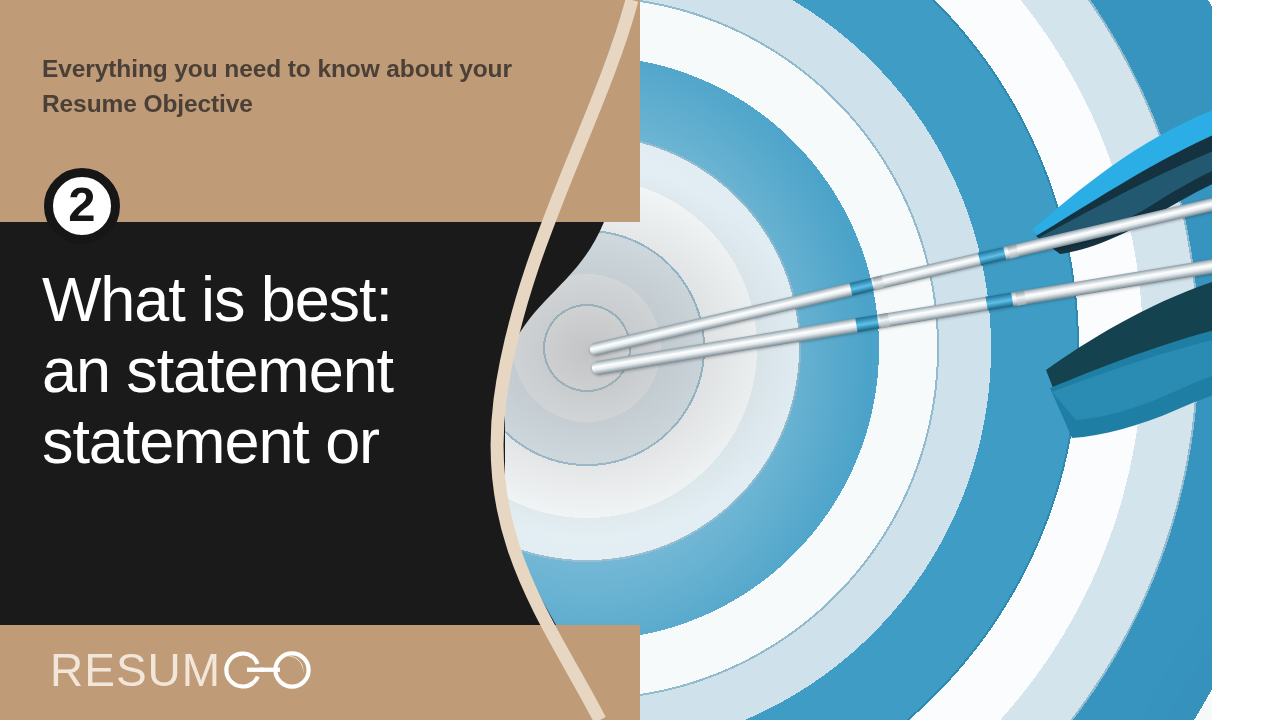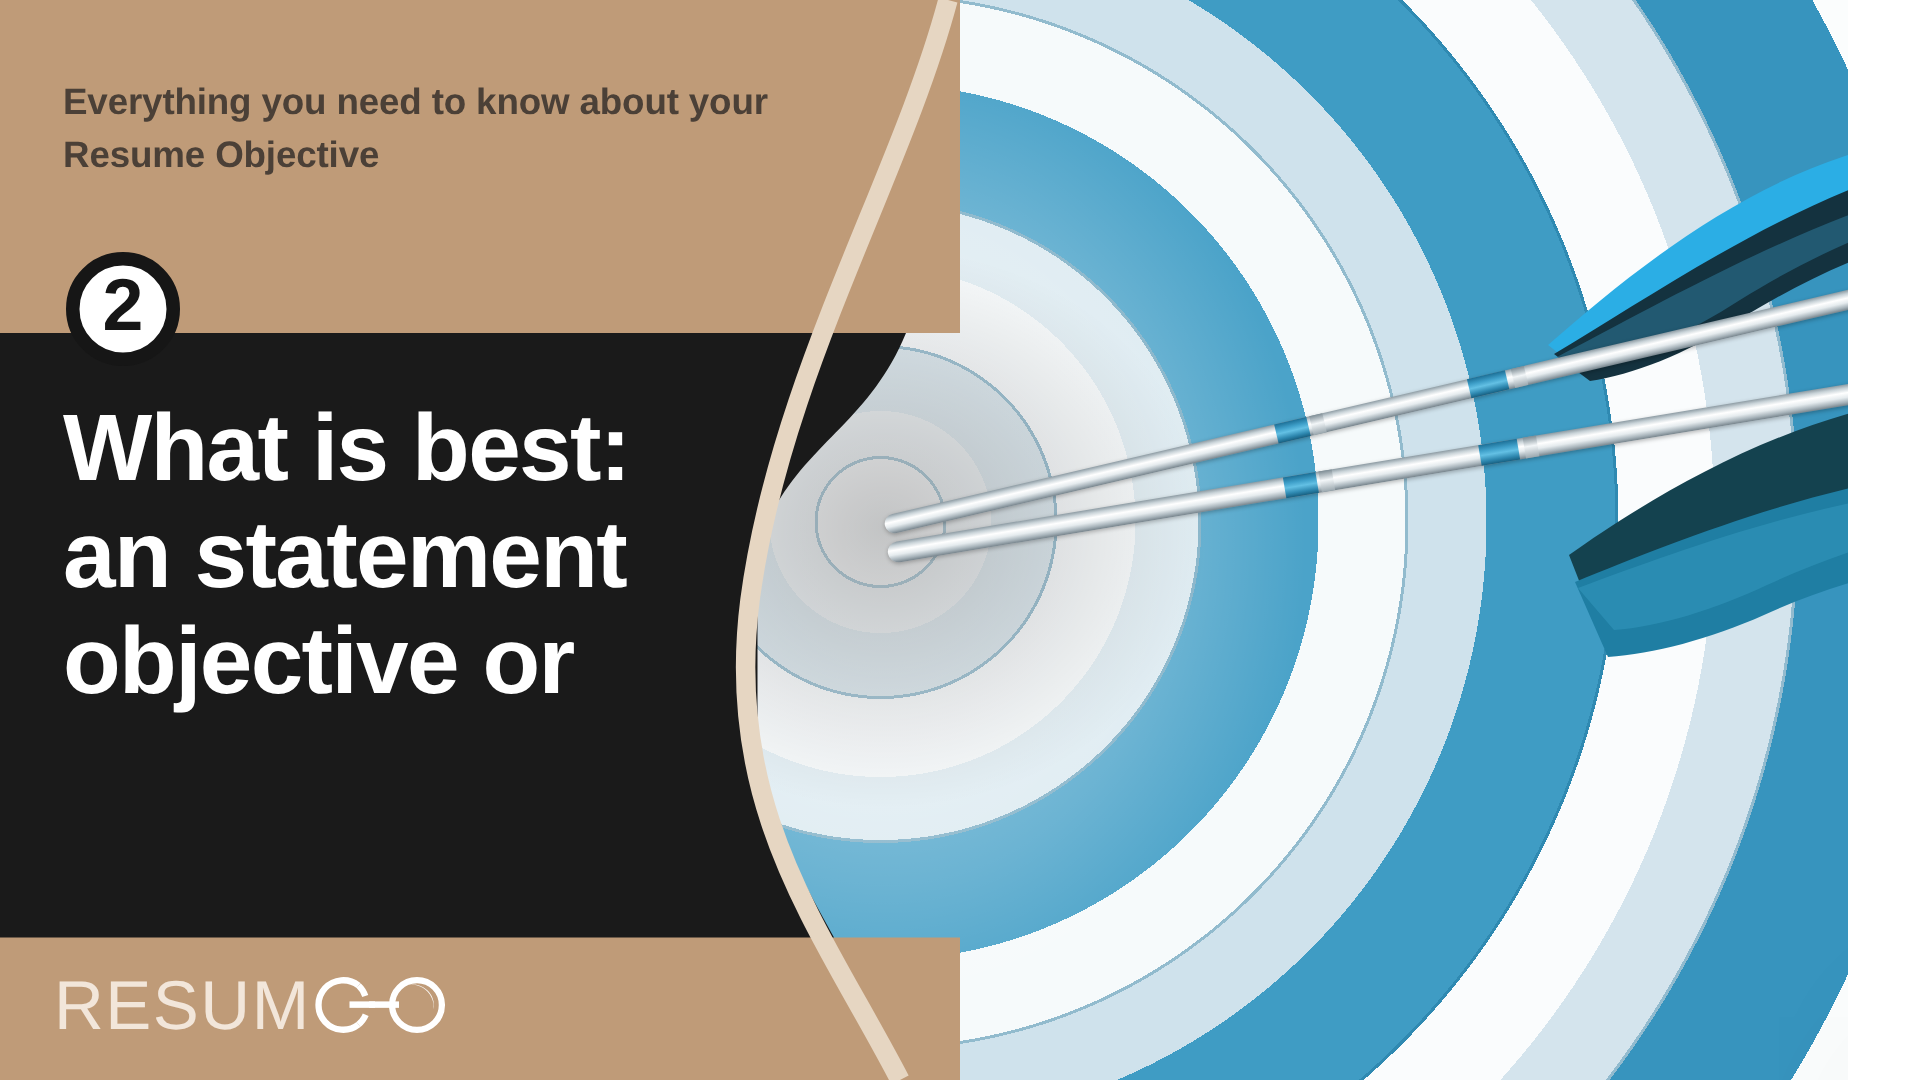"Everything you need to know" #stage { padding-left: 20px -> none }
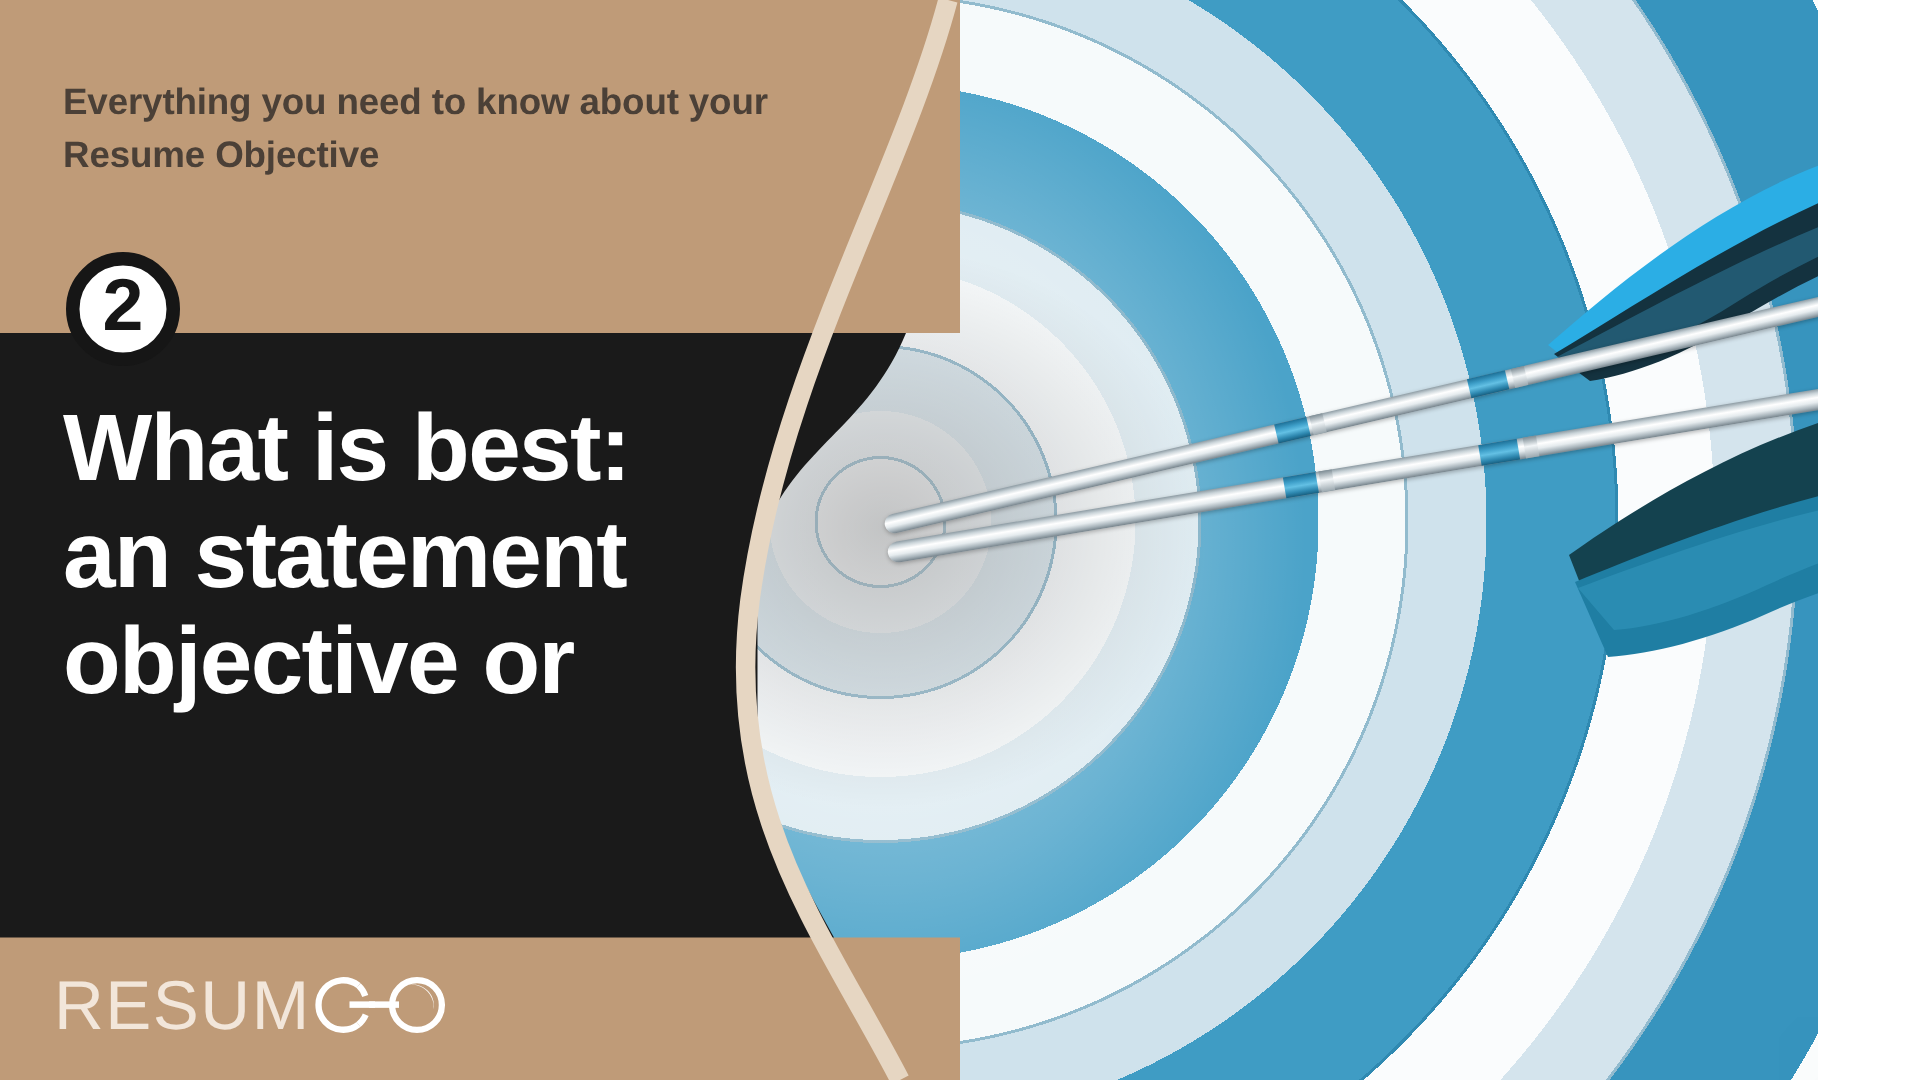"What is best:" .headline { font-weight: 700 -> 400 }
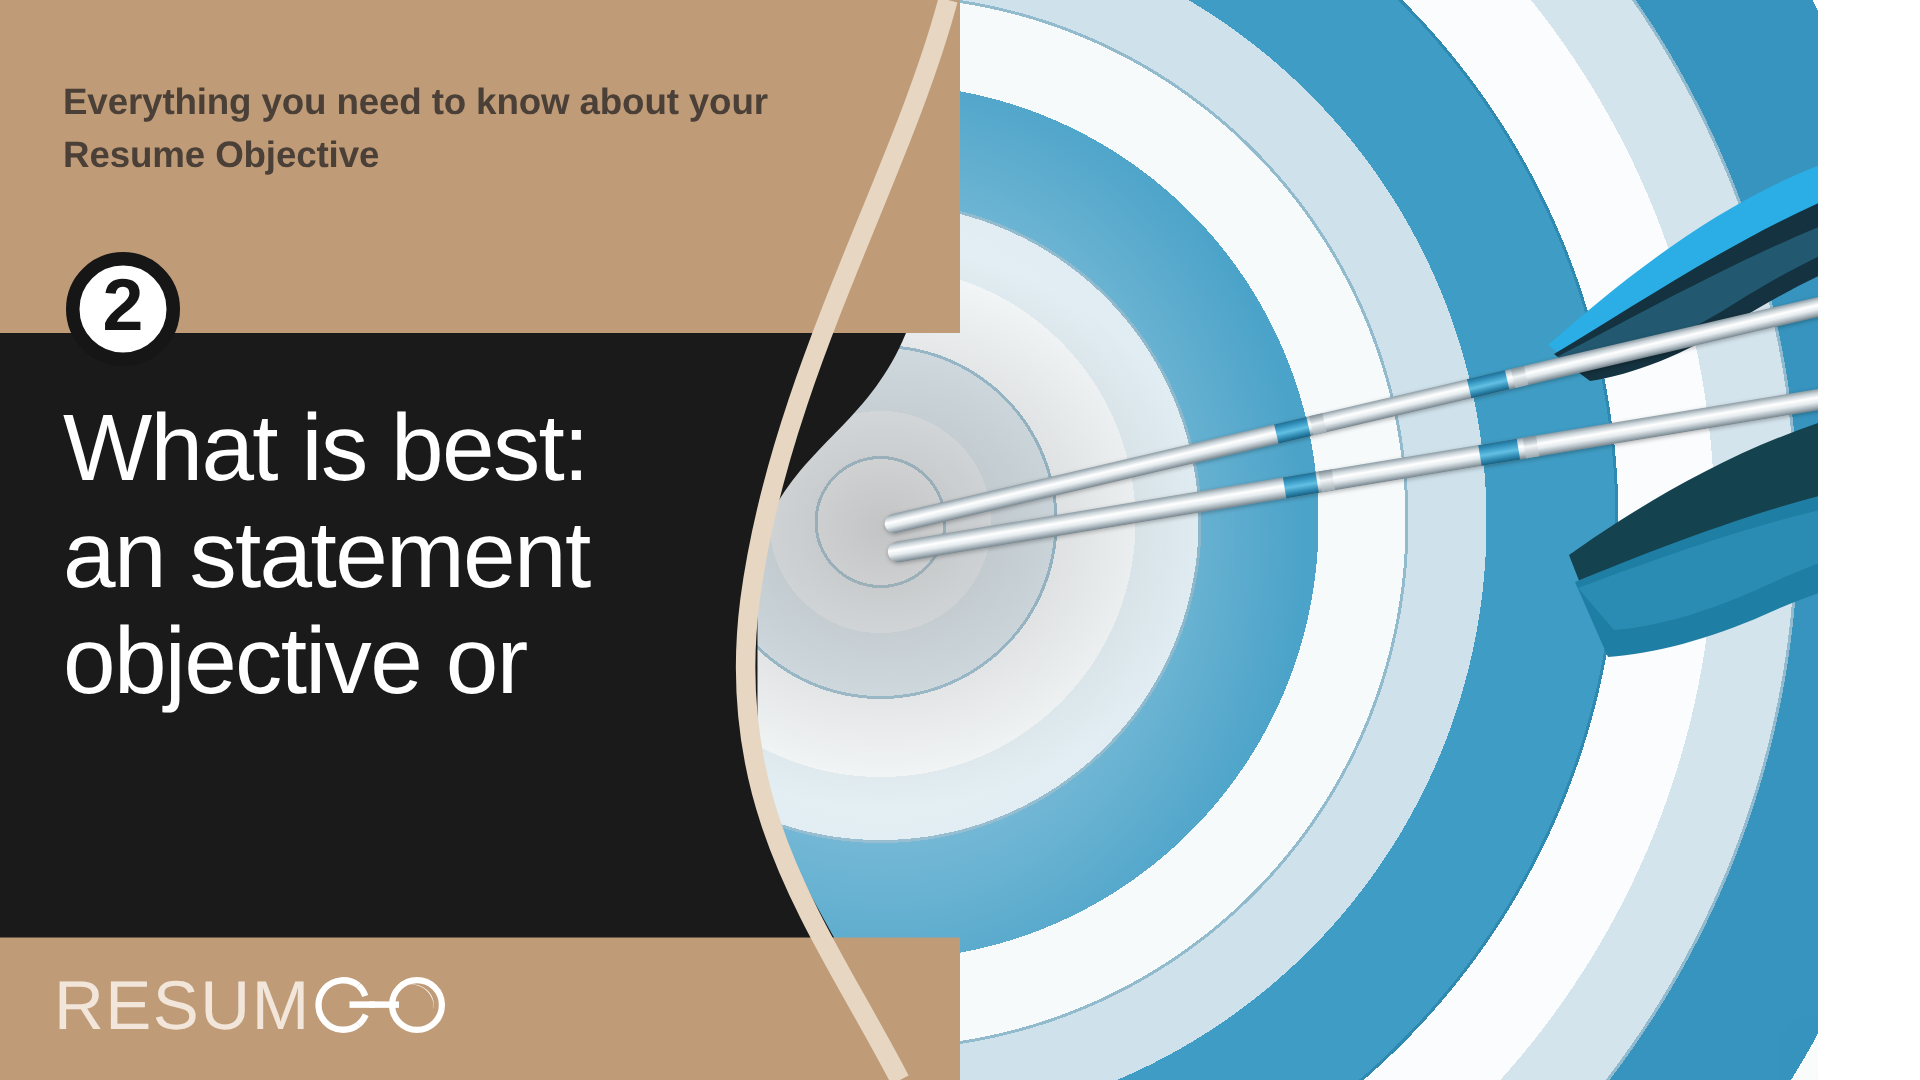"objective or" span.ln { text: objective -> statement }
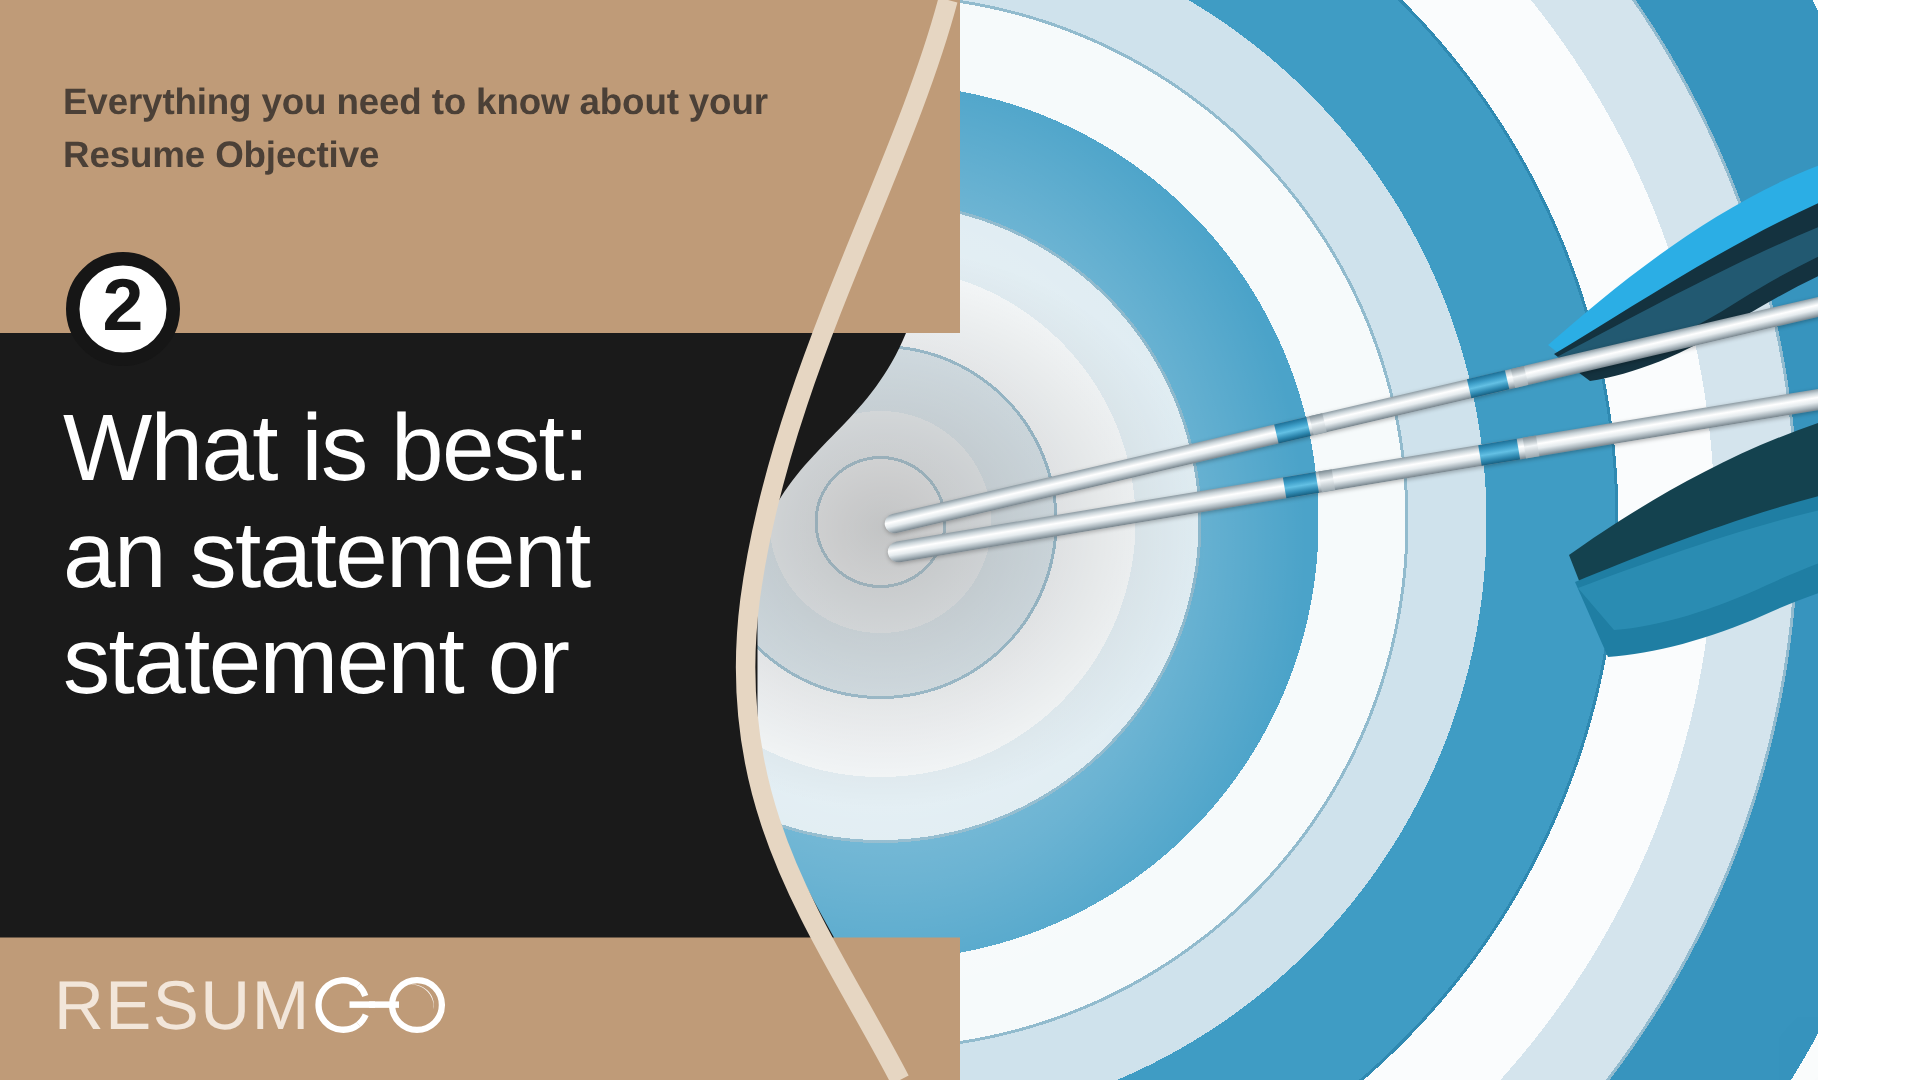"RESUM" .logo-word { margin-left: none -> 14px }
